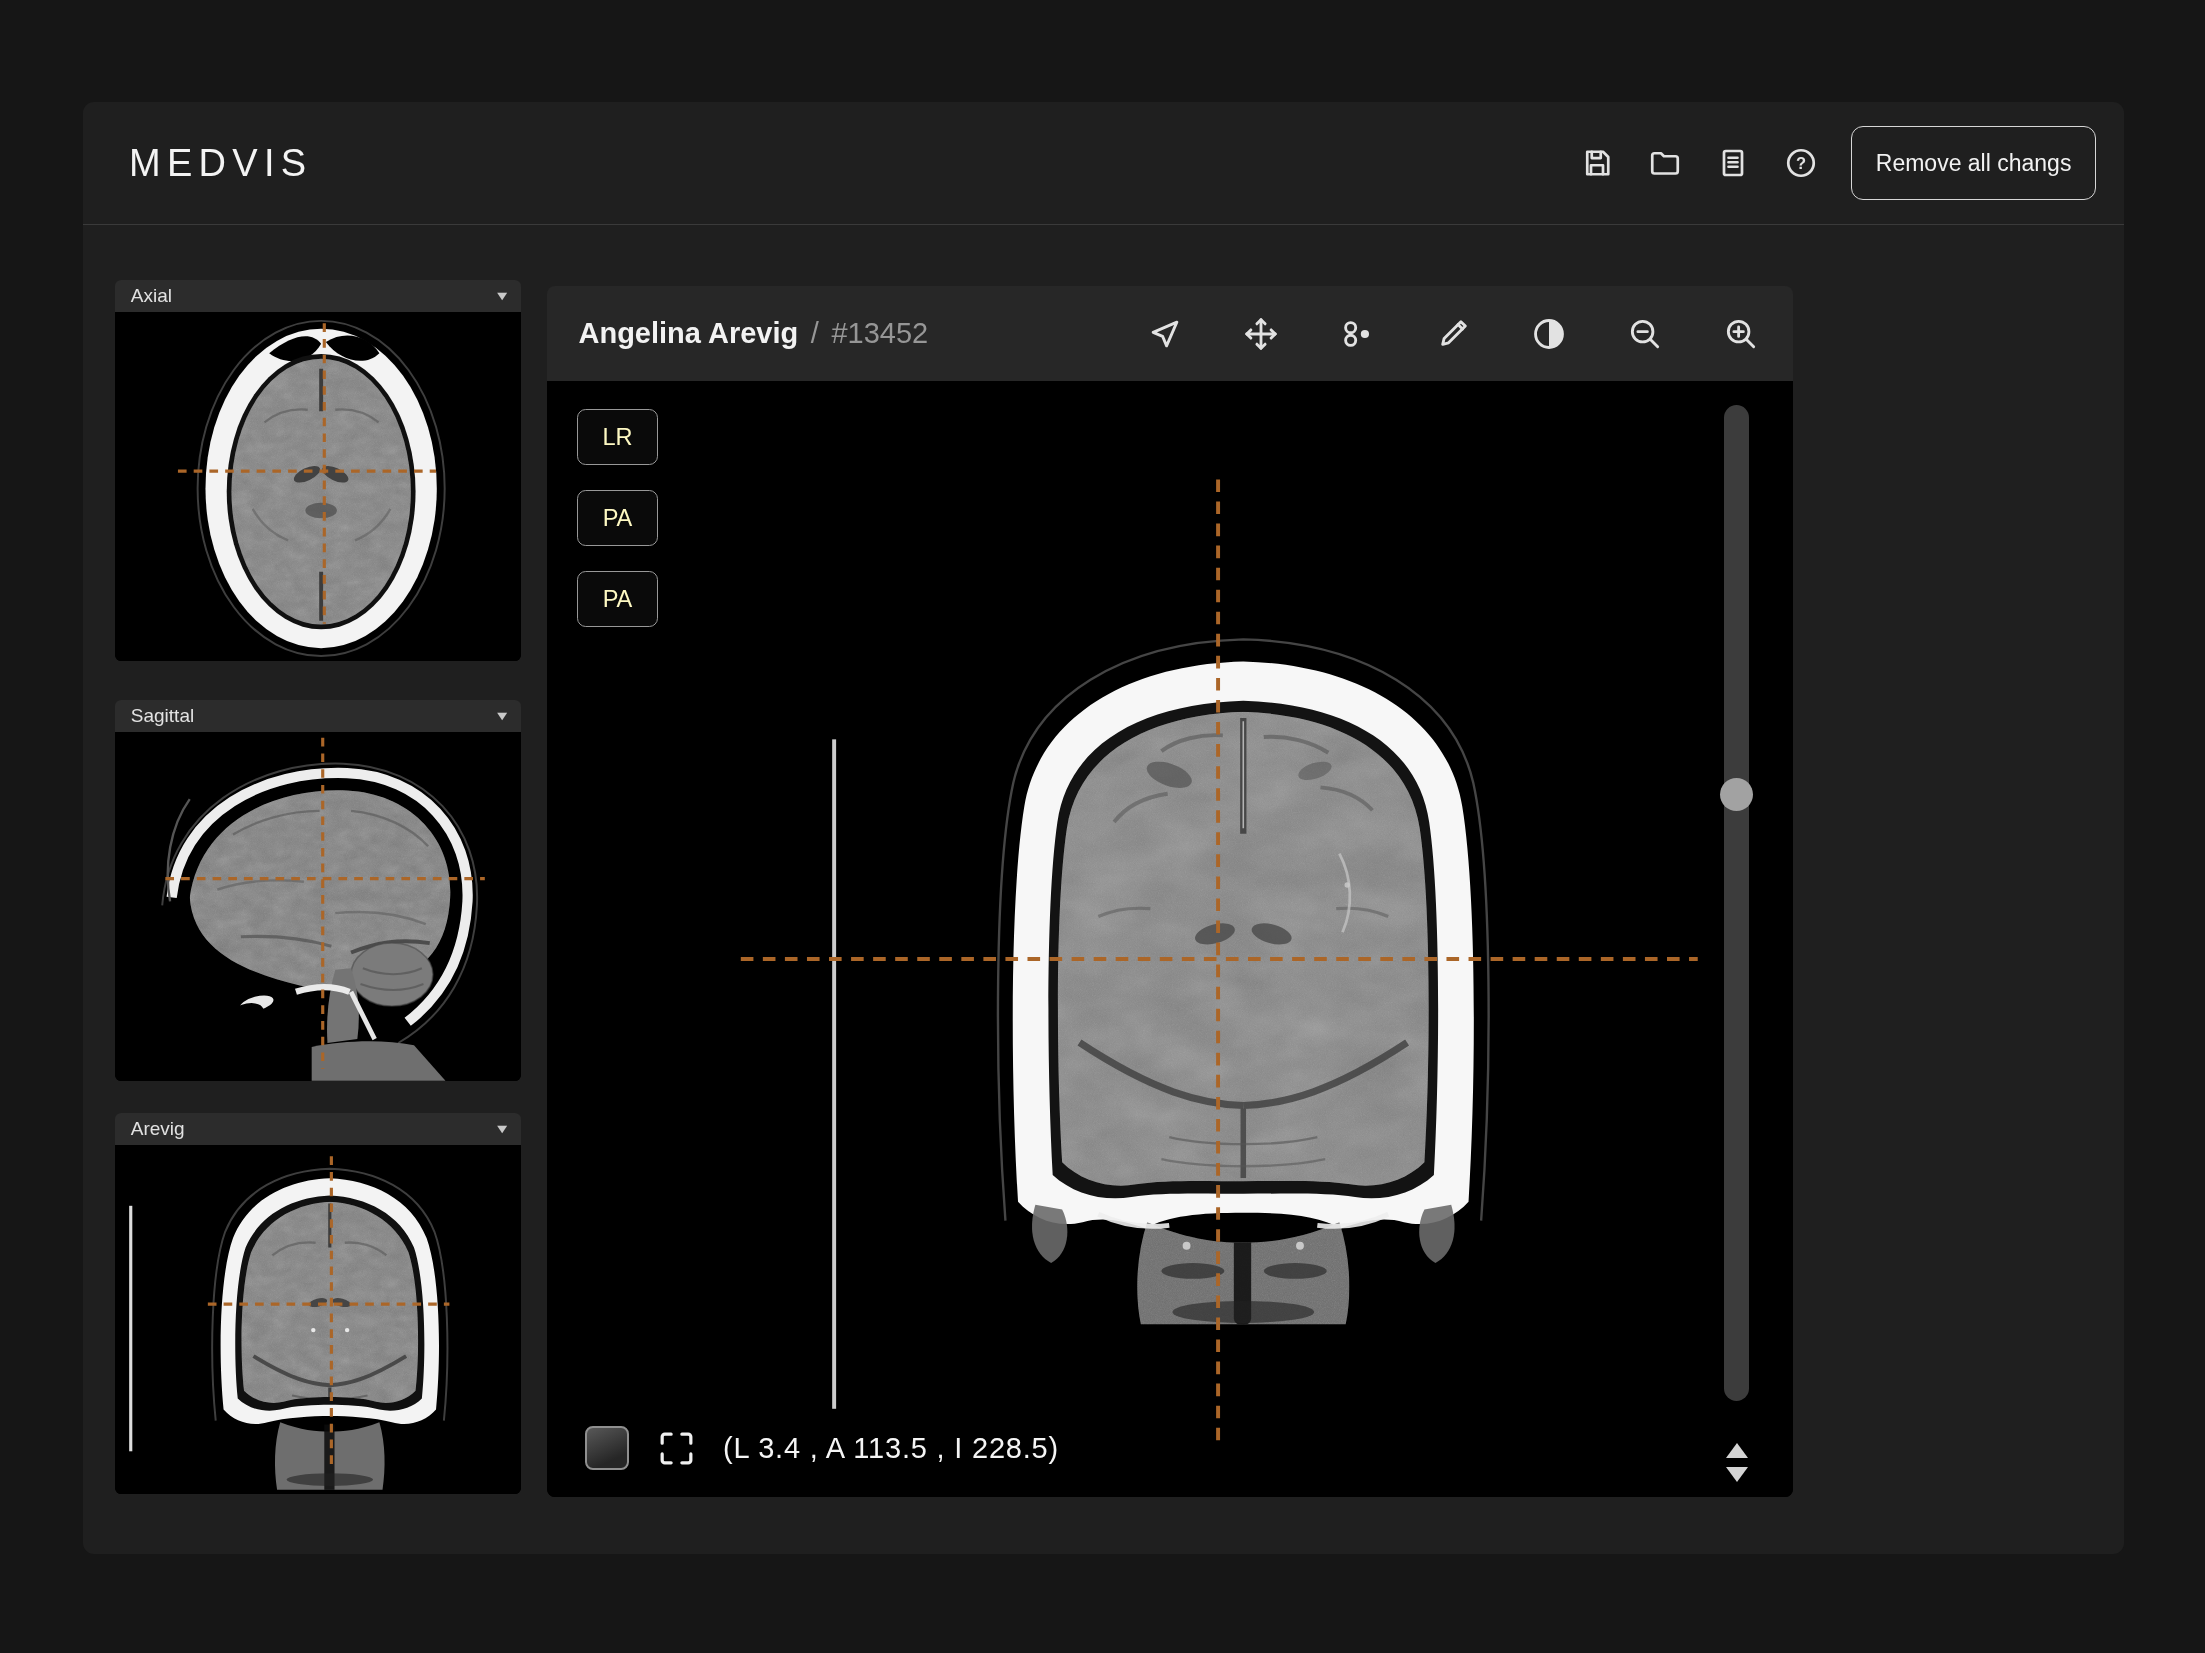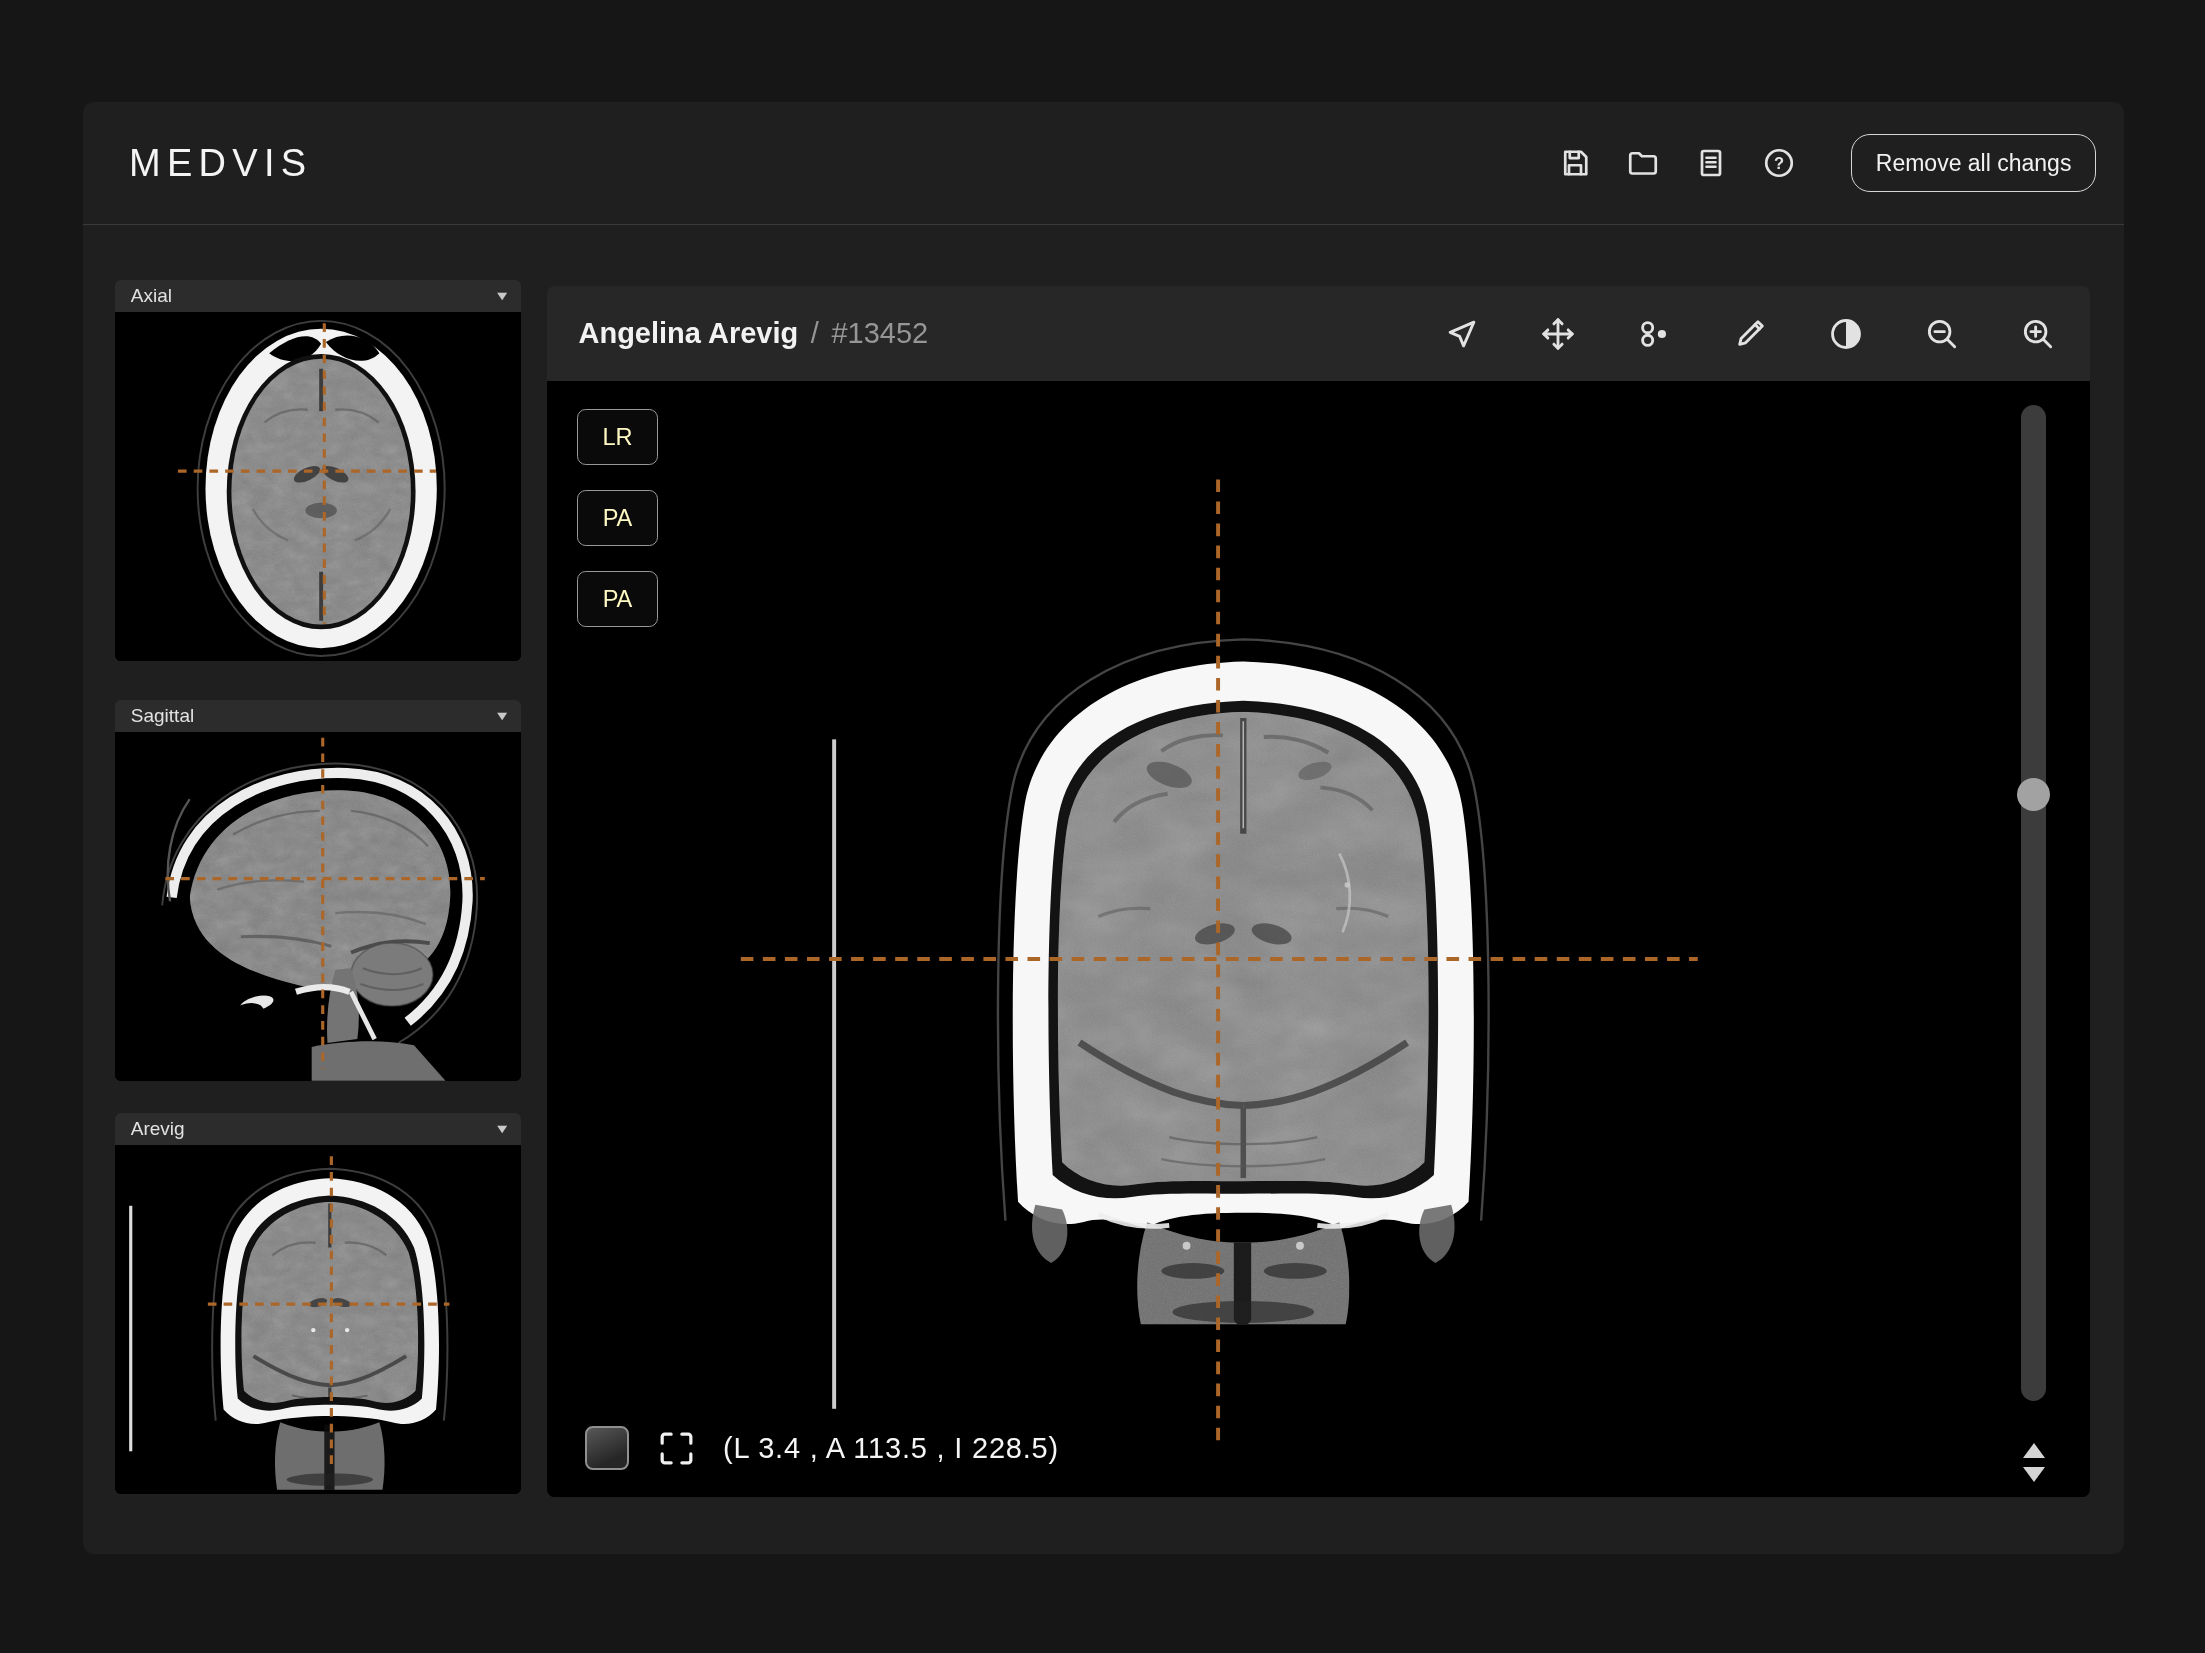"Remove all changs" .remove-btn { border-radius: 19px -> 12px; height: 58px -> 74px; margin-left: 25px -> 3px }
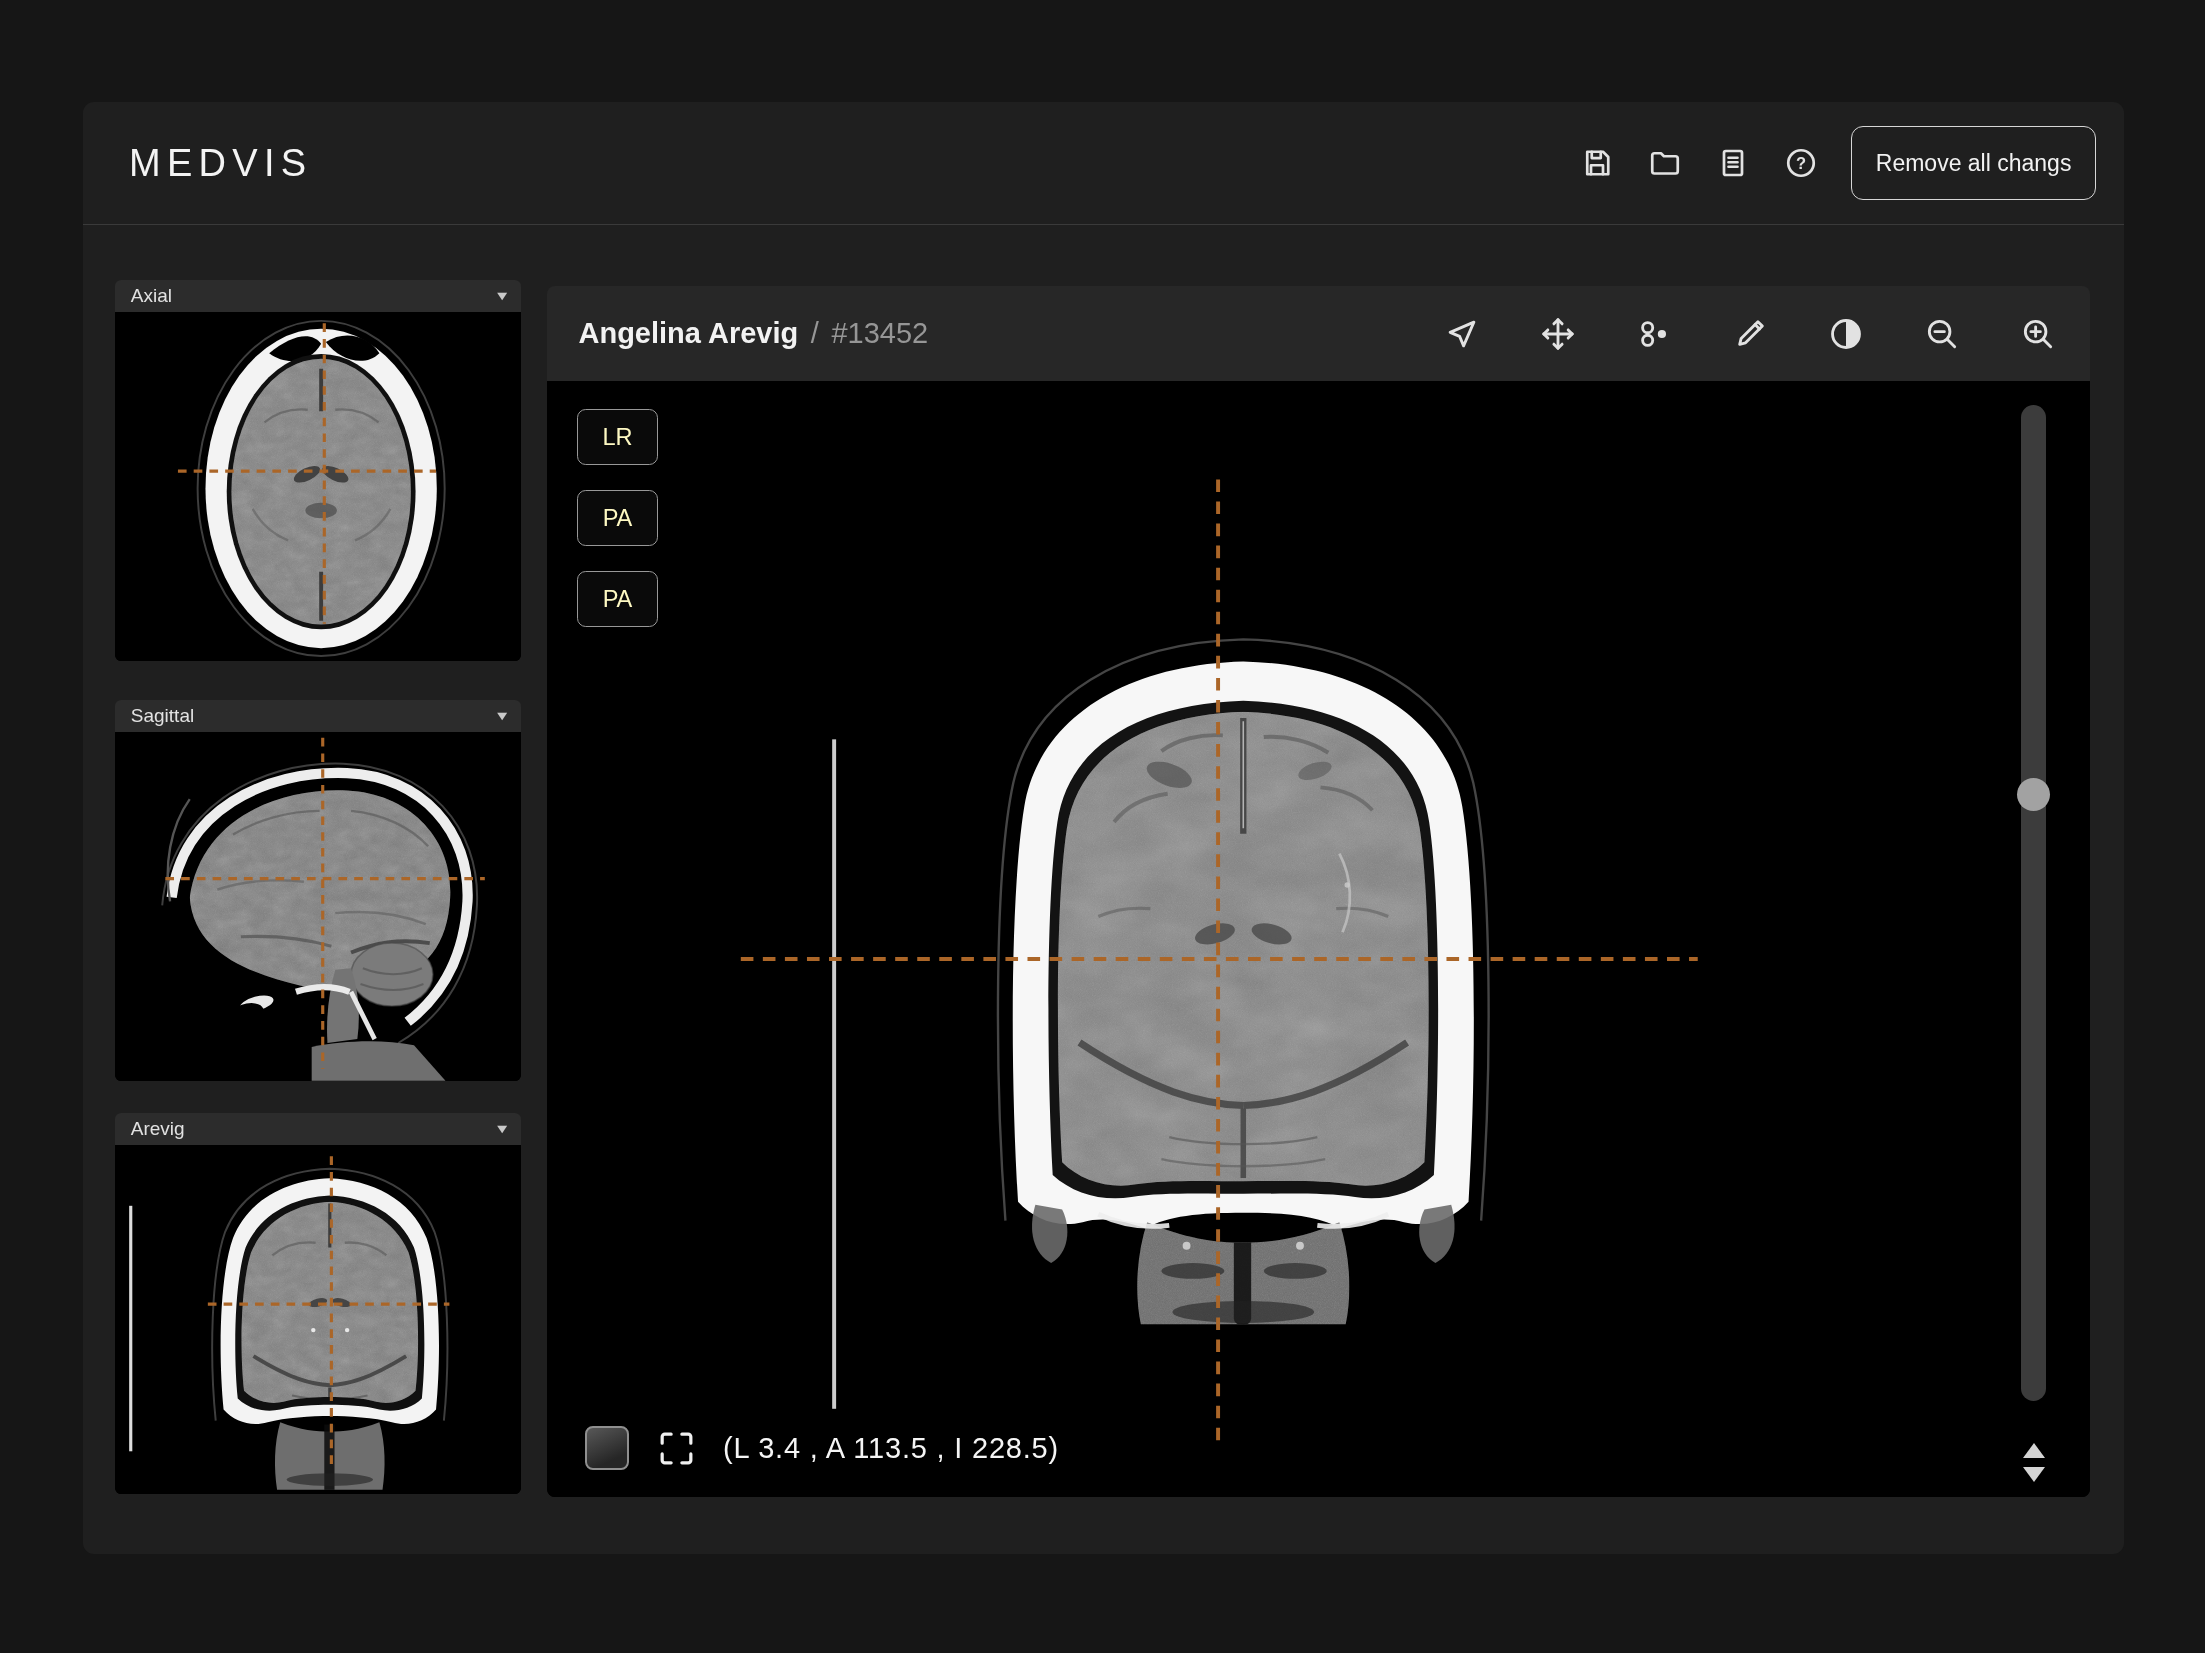"Angelina Arevig" .viewer { width: 1543px -> 1246px }
